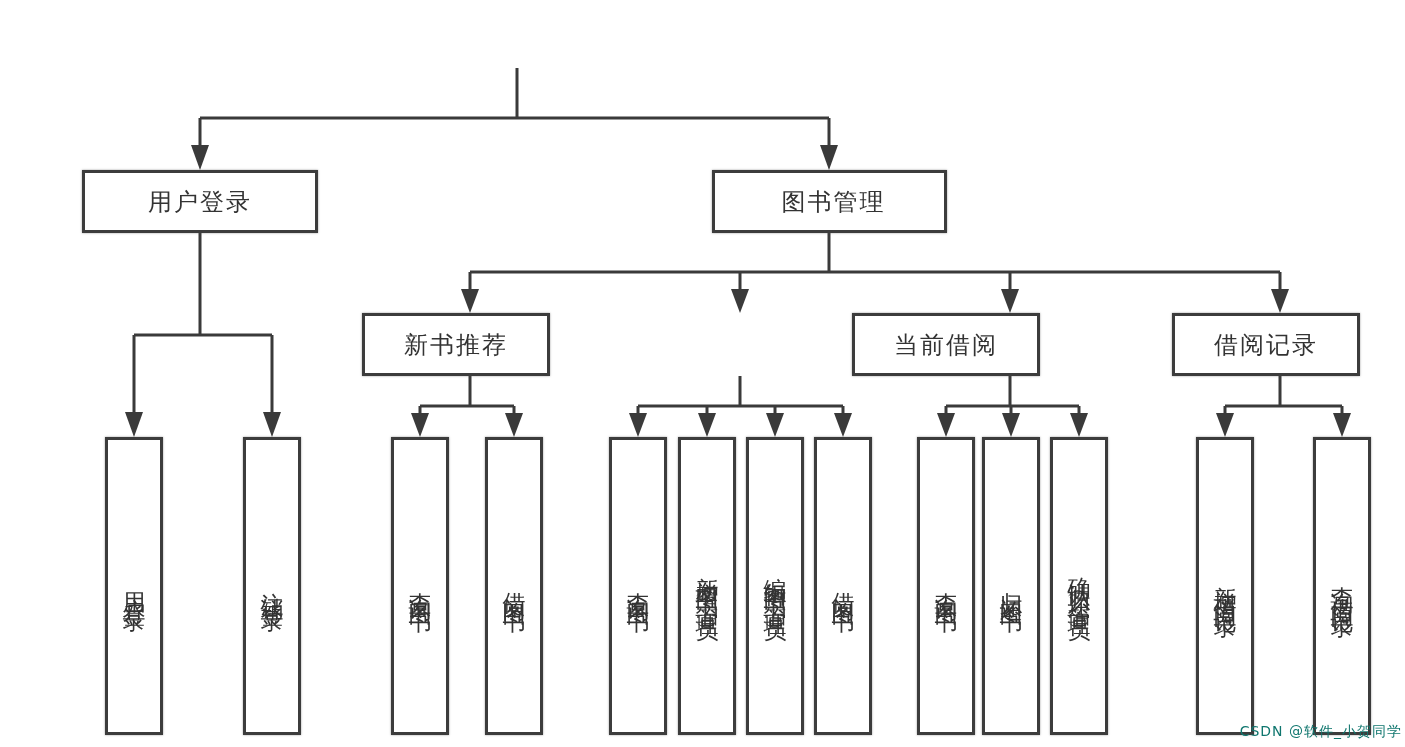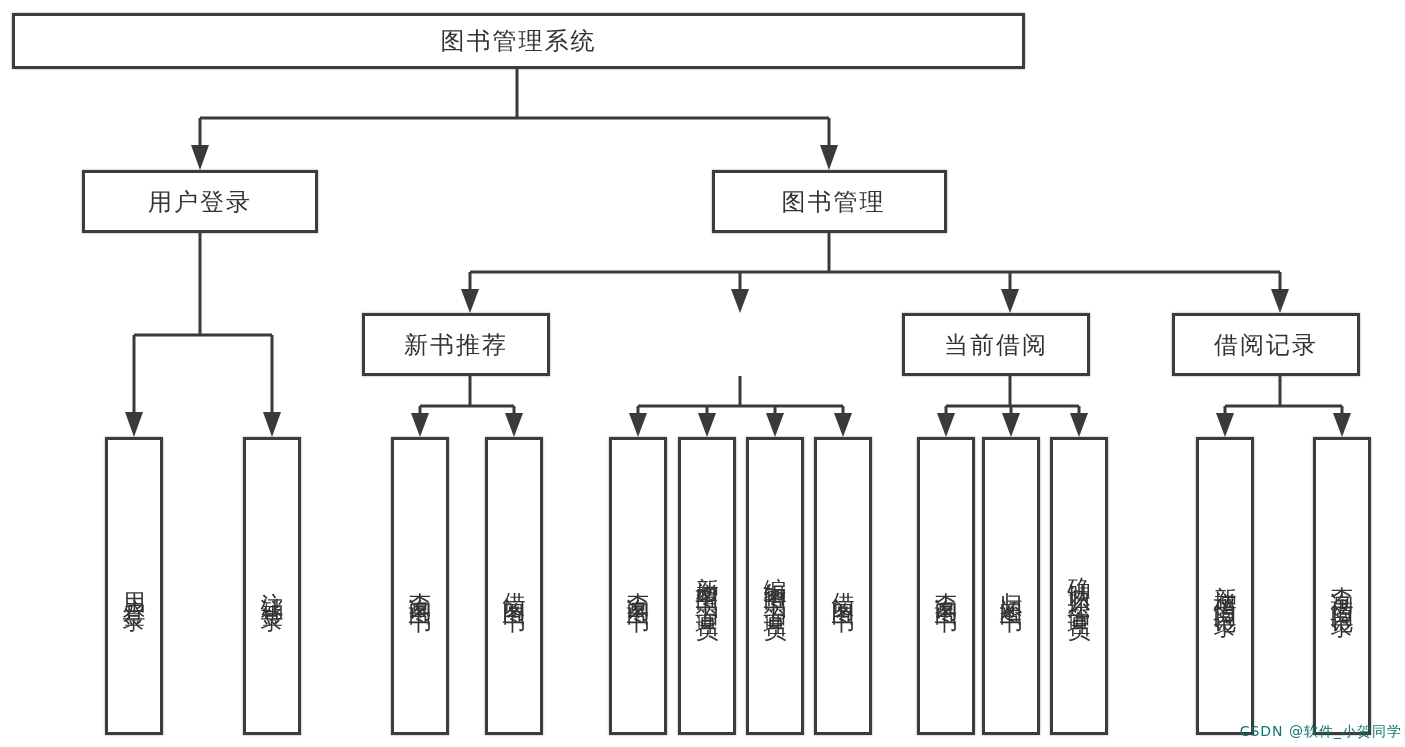"图书管理系统" div.hbox { html: <div> <span>图书管理系统</span> </div> -> none }
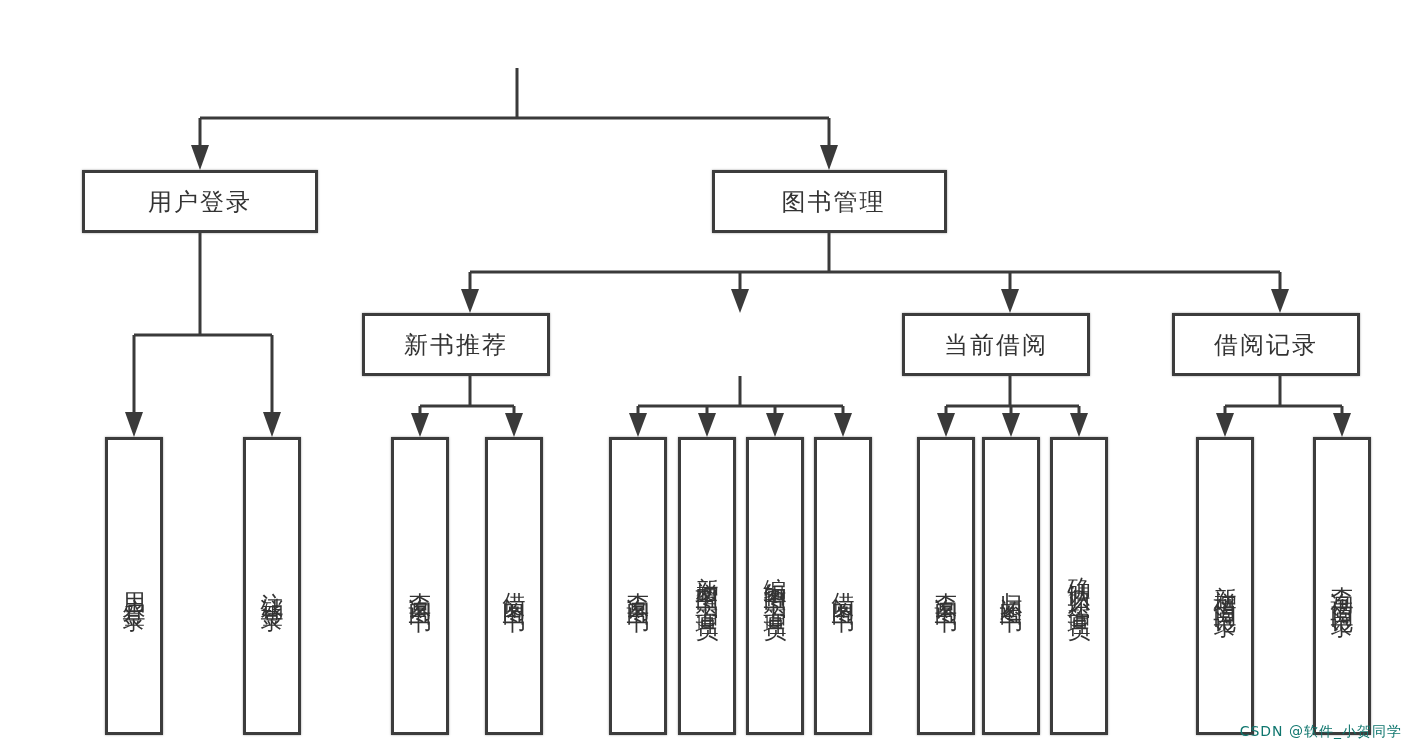"当前借阅" #box-current { left: 902px -> 852px }
